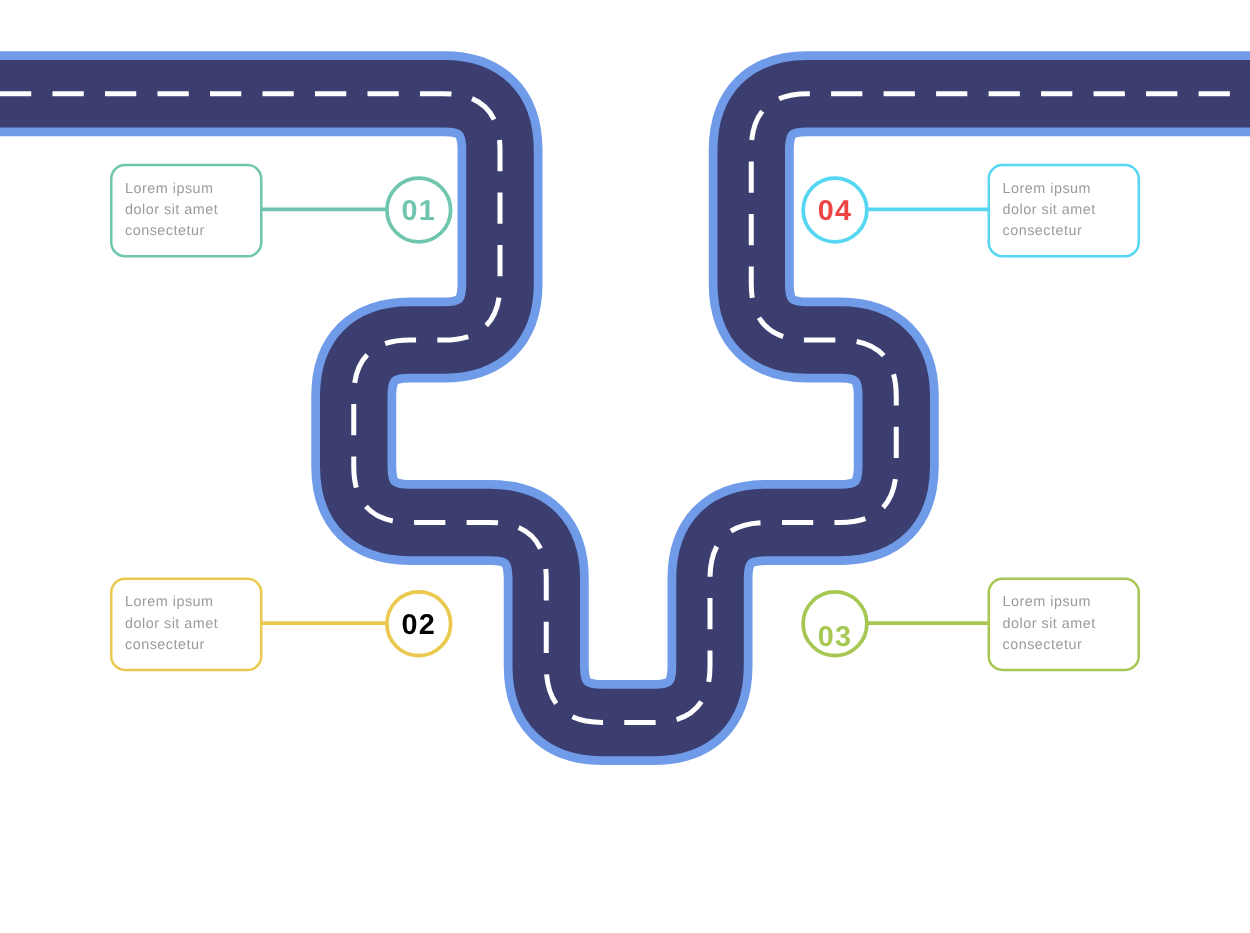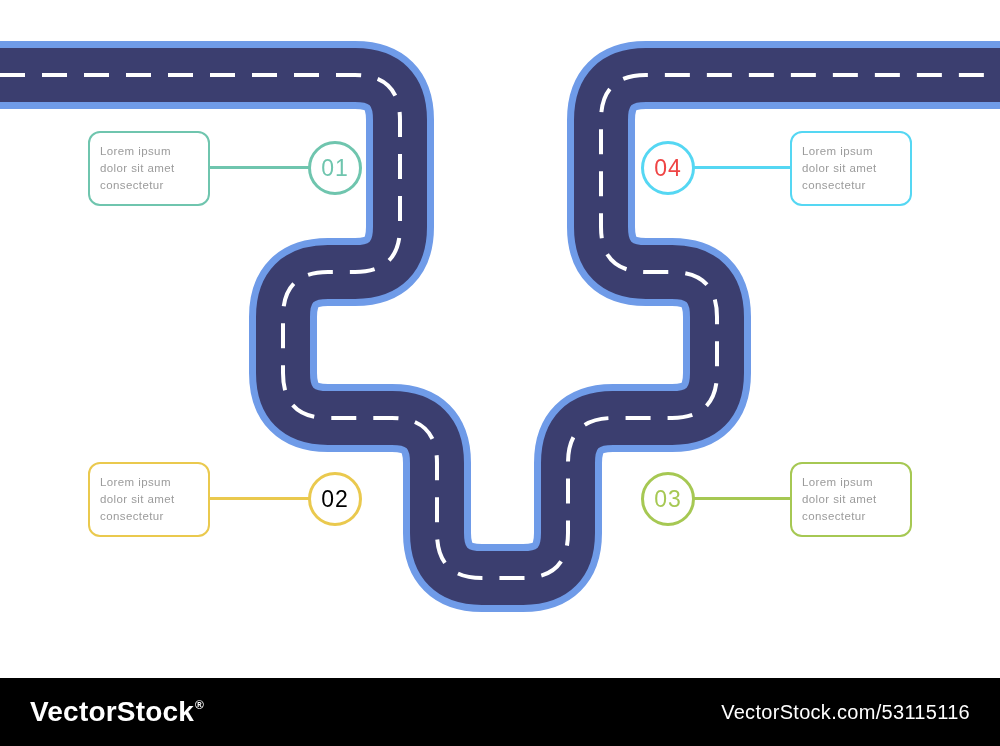"01" .badge { font-weight: normal -> bold }
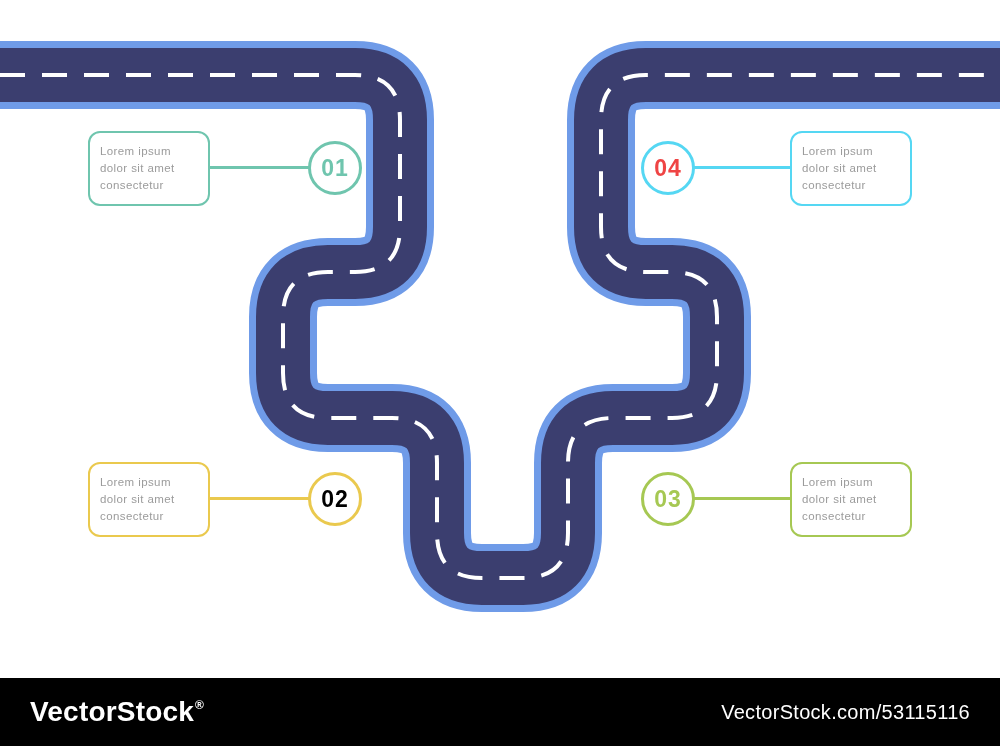"03" div.badge { align-items: none -> flex-end }
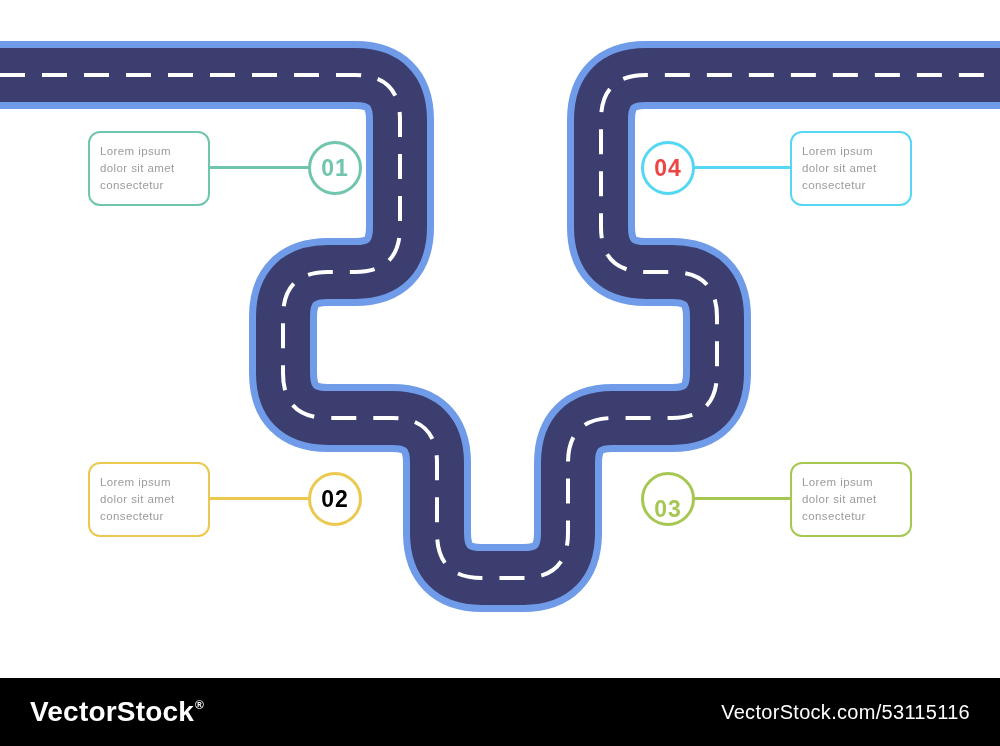"VectorStock" div.footer { html: <div> <div> <span>VectorStock</span> <span>®</span> </div> <div>VectorStock.com/53115116</div> </div> -> none }
